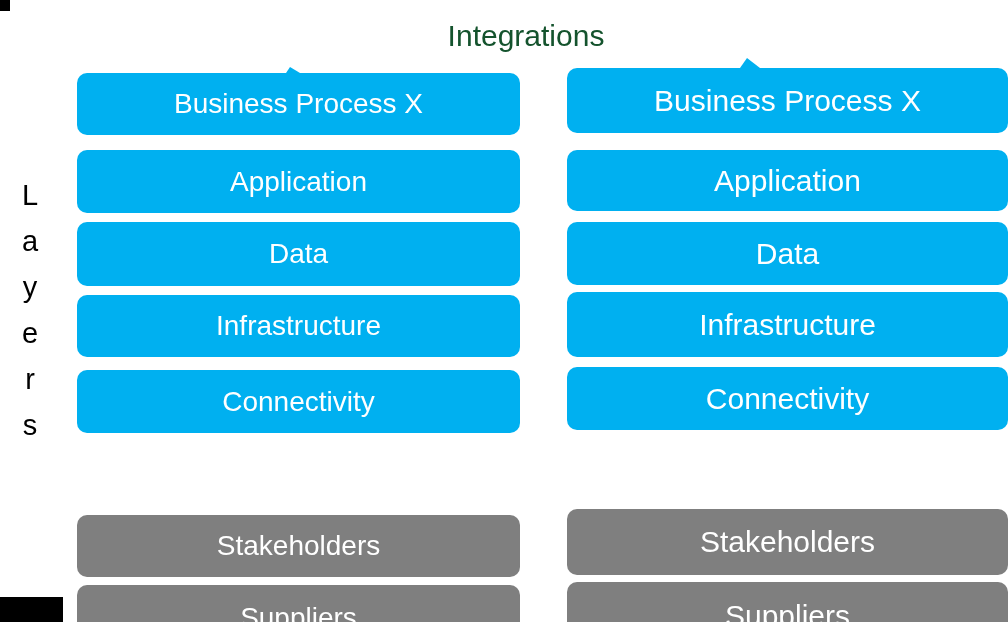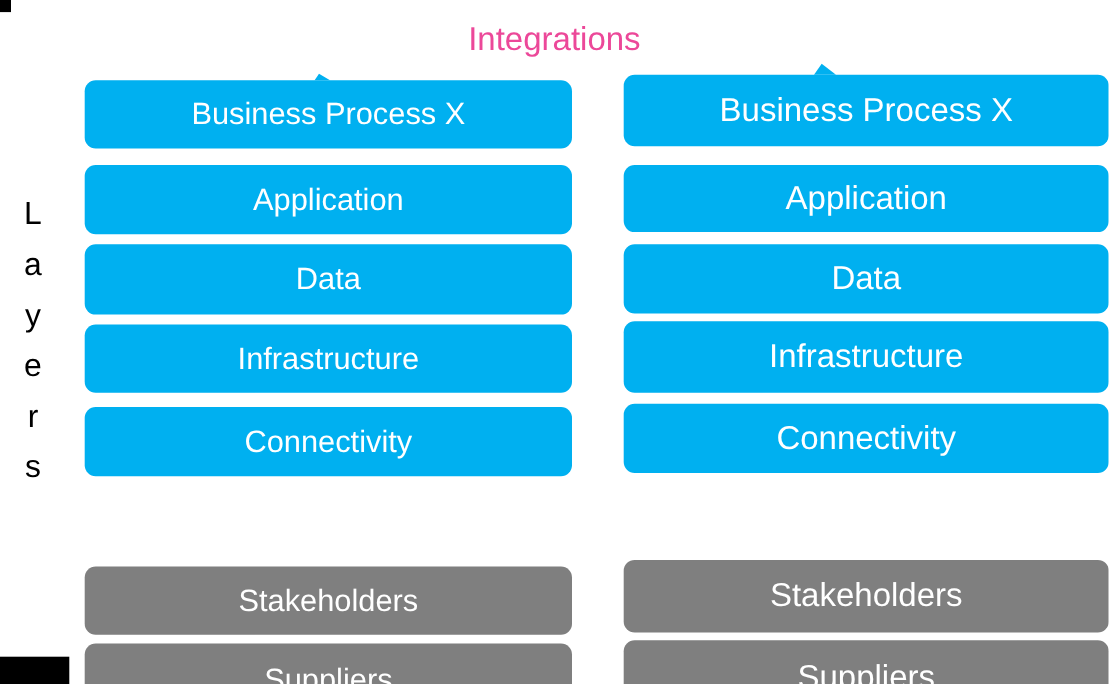"Integrations" .diagram-title { color: #ec4899 -> #14532d; margin-left: none -> 22px }
